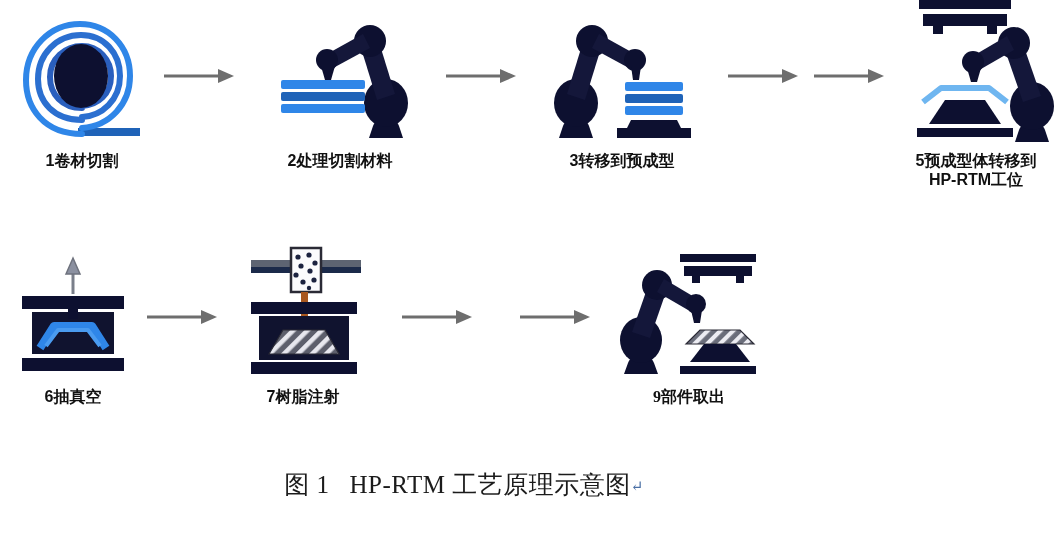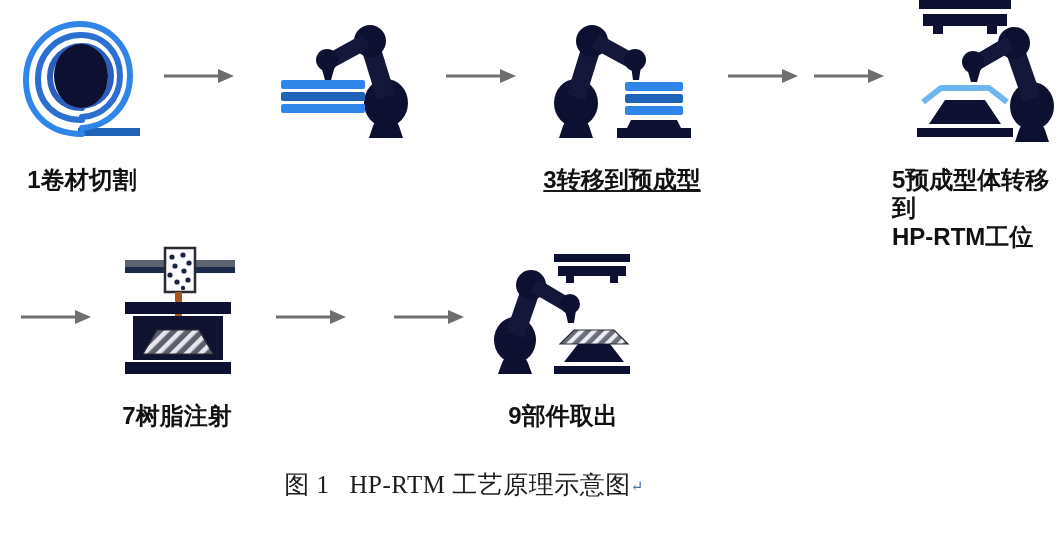"1卷材切割" .step-label { font-size: 24px -> 16px; margin-top: 20px -> 6px; text-align: left -> center }
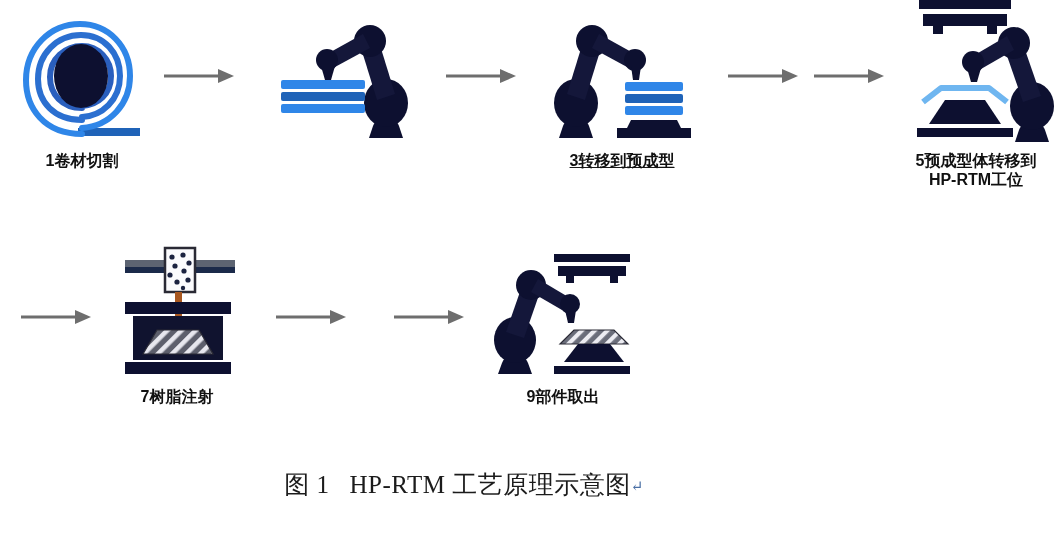"2处理切割材料" div.step-label { html: none -> <div>2处理切割材料</div> }
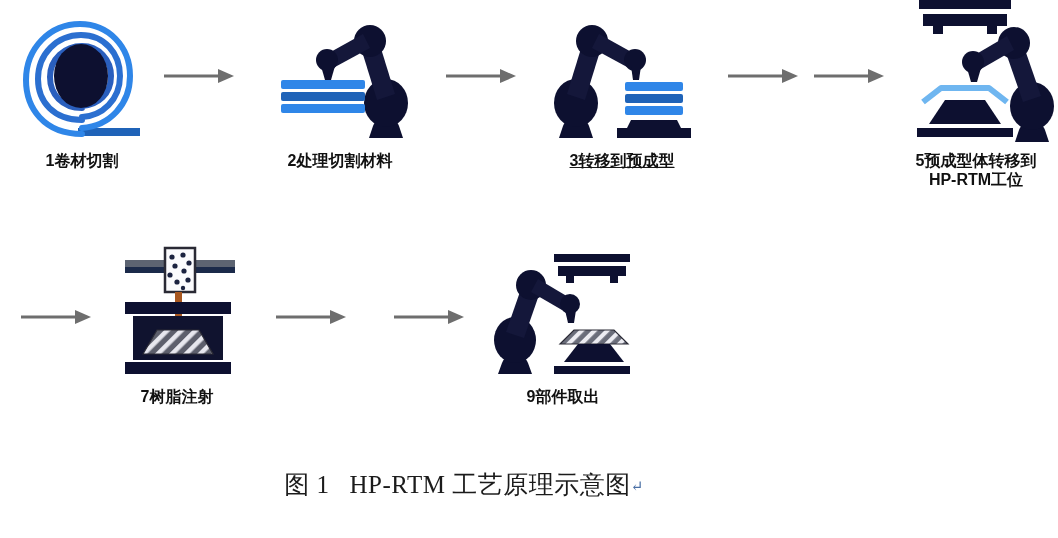"3转移到预成型" div.step { text-decoration: underline -> none }
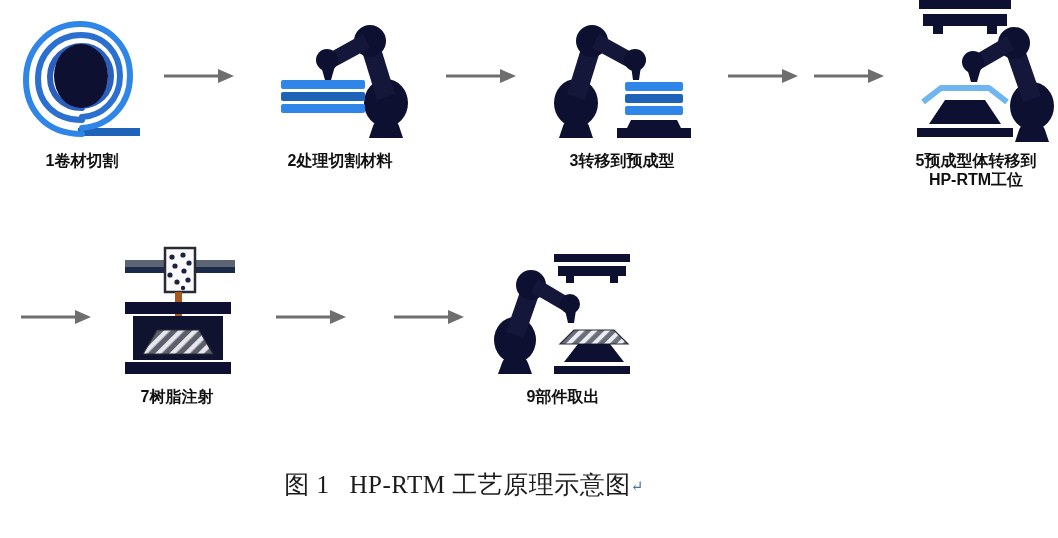"6抽真空" div.step { html: none -> <div> <div> <svg> <g> <line></line> <path></path> </g> <rect></rect> <rect></rect> <rect></rect> <path></path> <path></path> <rect></rect> </svg> </div> <div>6抽真空</div> </div> }
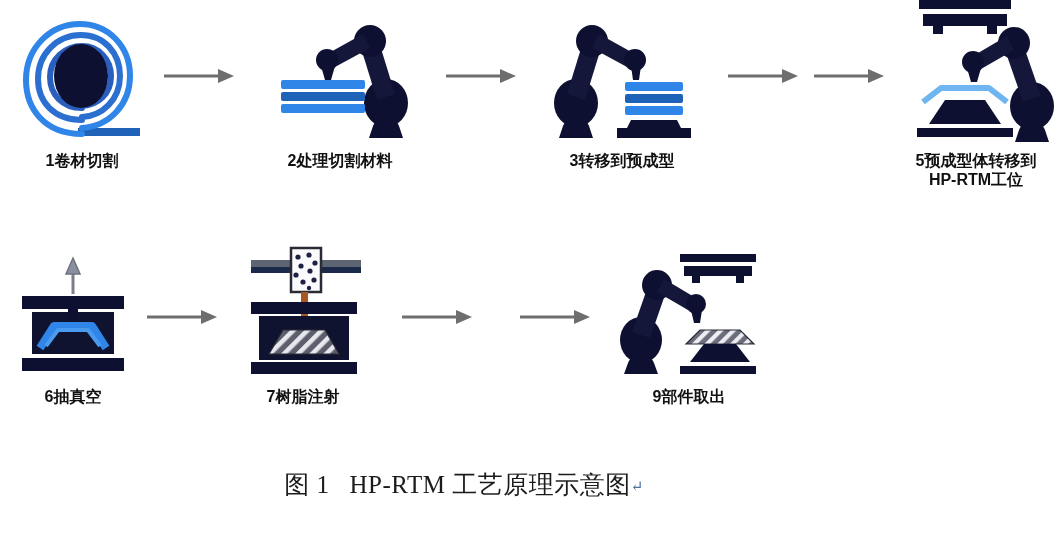"9部件取出" div.step { font-family: none -> Liberation Serif, serif }
